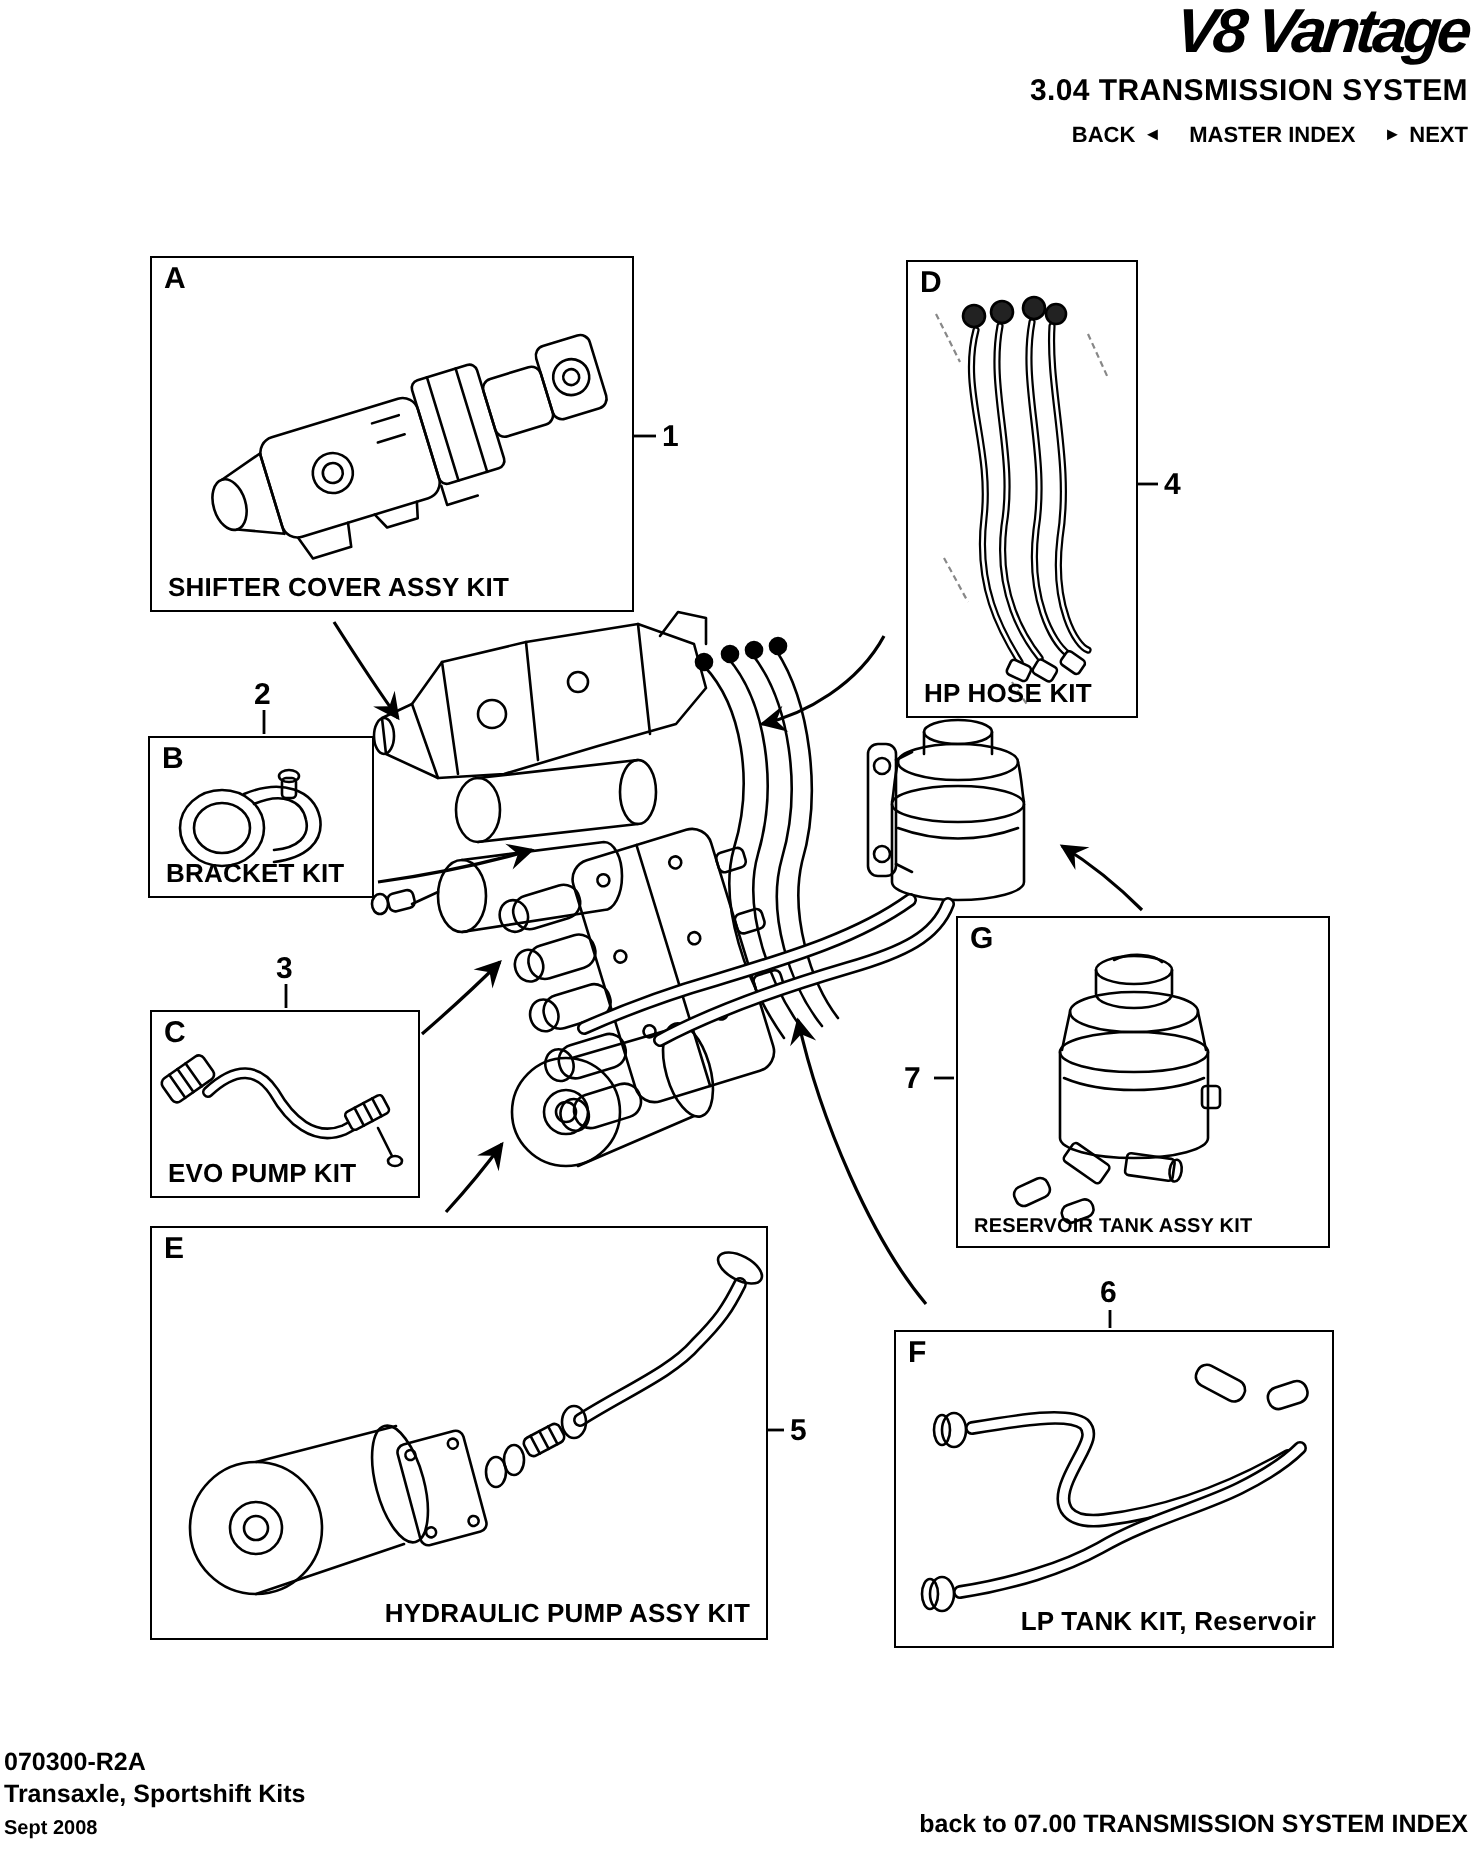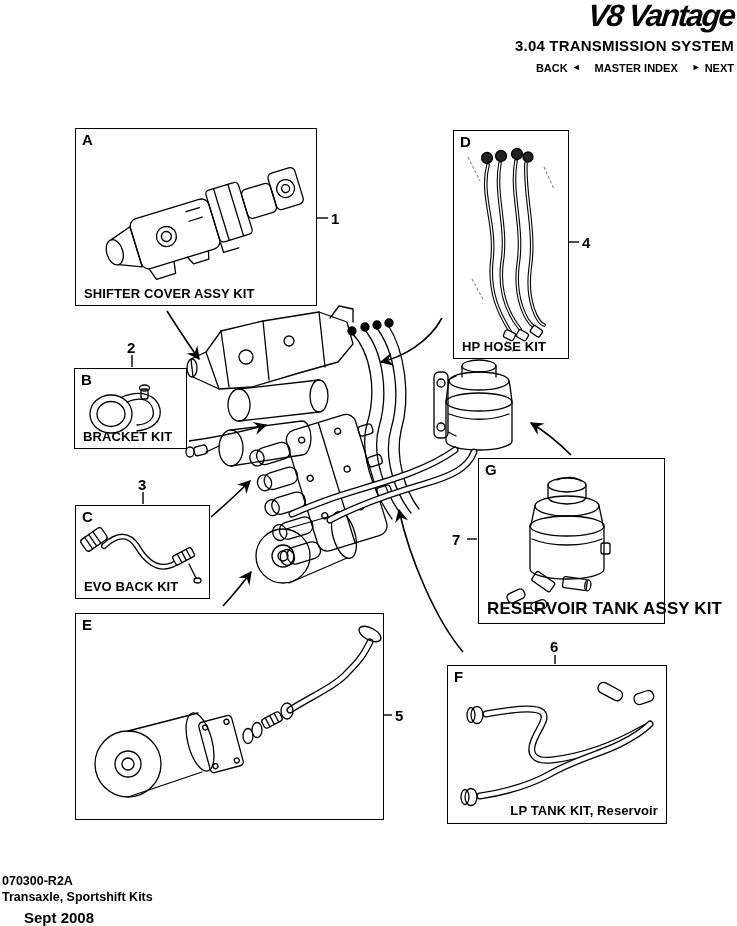"EVO BACK KIT" span.kit-caption { text: BACK -> PUMP }
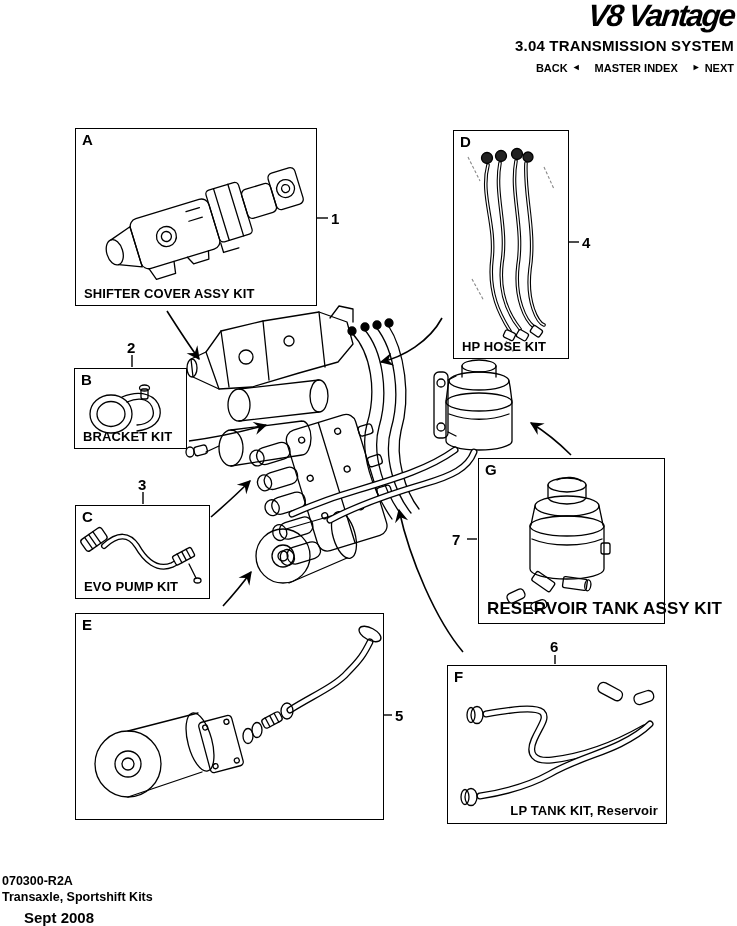"RESERVOIR TANK ASSY KIT" span.kit-caption { font-size: 17px -> 10px }
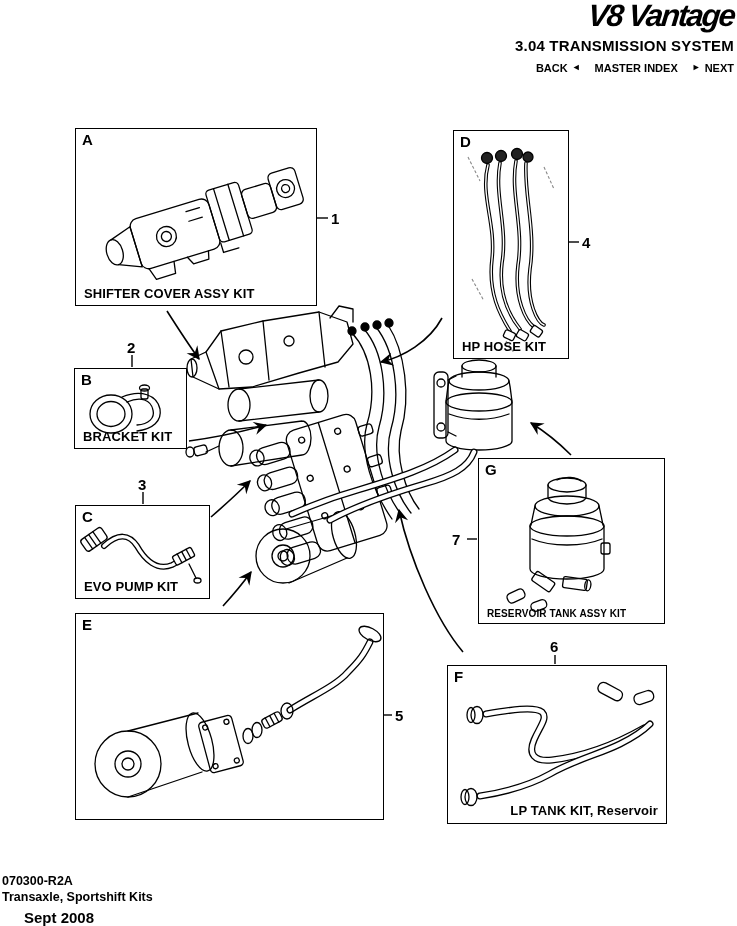"HYDRAULIC PUMP ASSY KIT" span.kit-caption { html: none -> <span>HYDRAULIC PUMP ASSY KIT</span> }
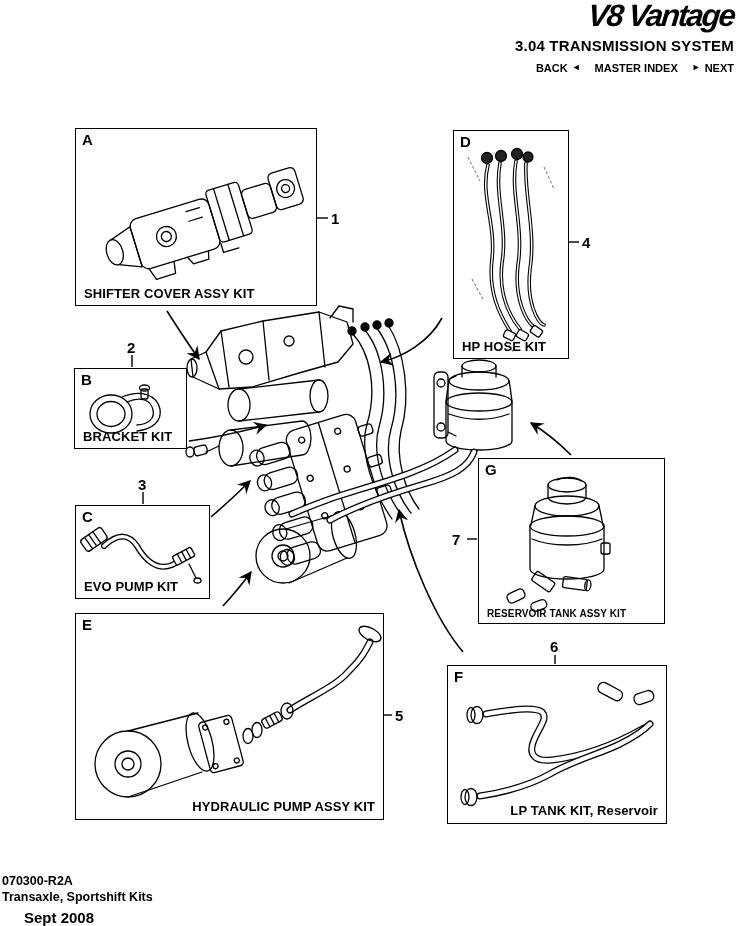"Sept 2008" .foot-date { font-size: 15px -> 10px; margin-left: 22px -> none }
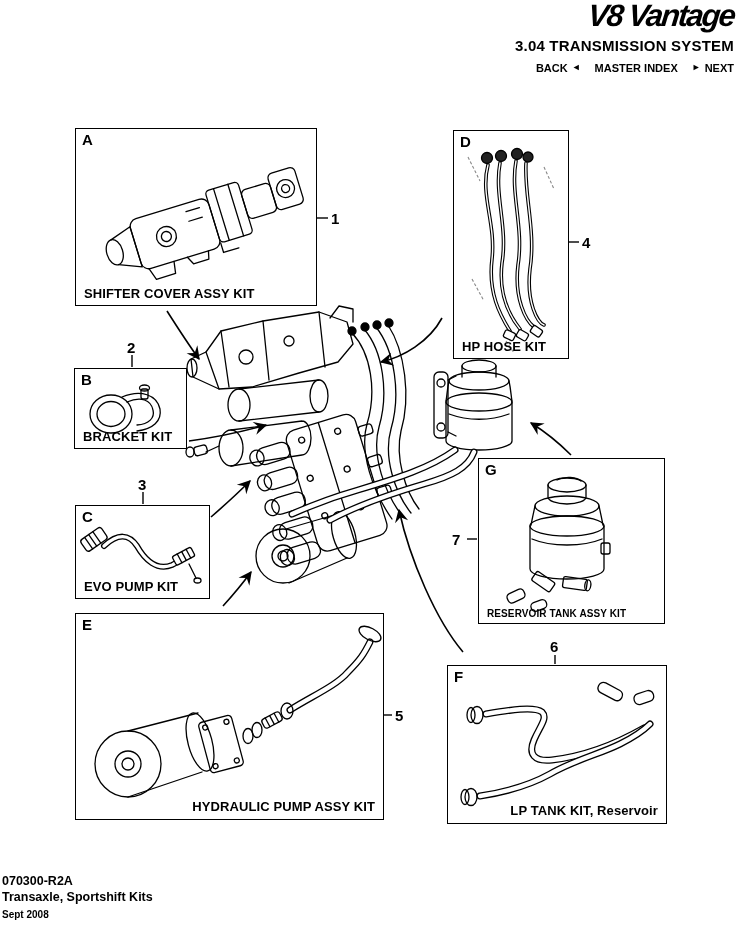"back to 07.00 TRANSMISSION SYSTEM" div.foot-link { html: none -> <div>back to 07.00 TRANSMISSION SYSTEM INDEX</div> }
